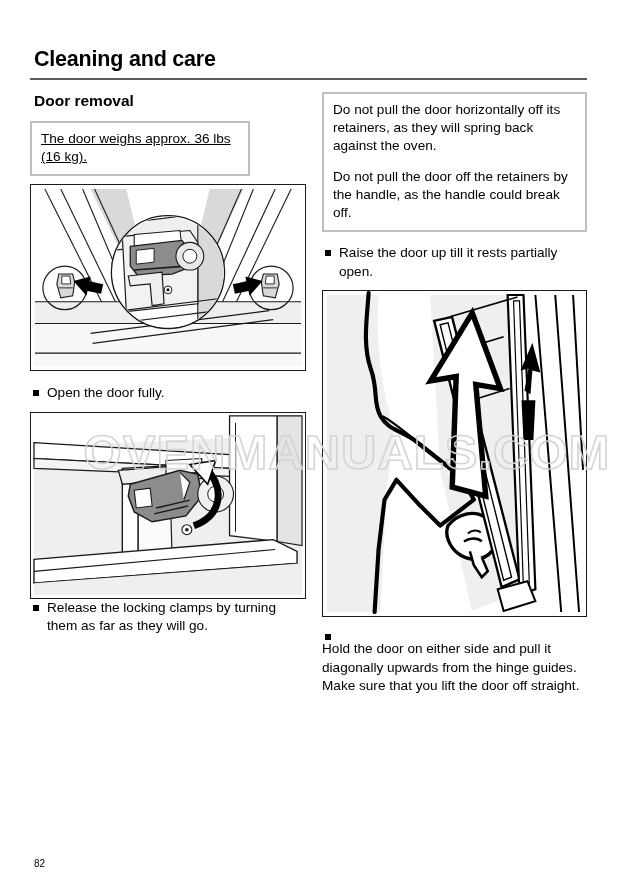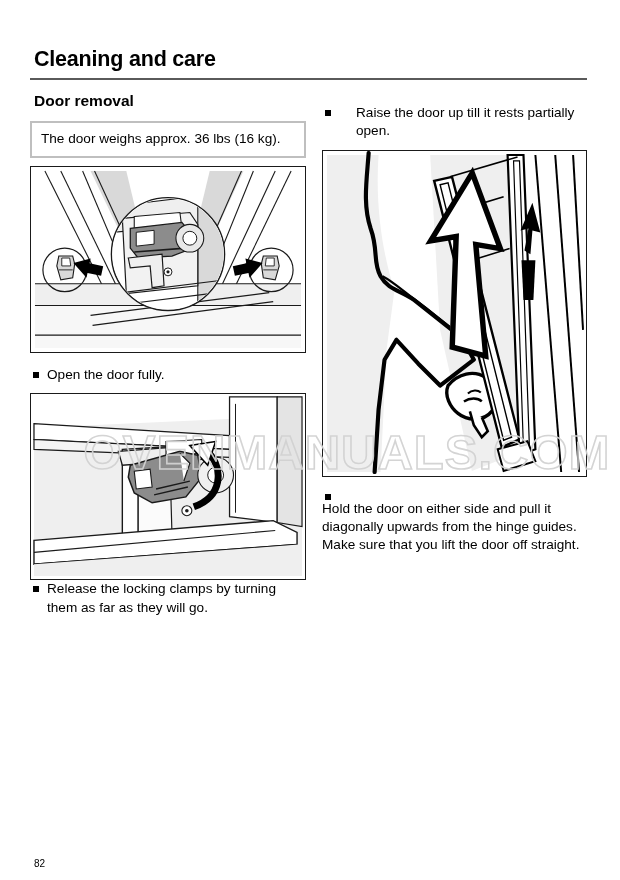"Do not pull the door" div.note-box { html: none -> <div> <p>Do not pull the door horizontally off its retainers, as they will spring back against the oven.</p> <p>Do not pull the door off the retainers by the handle, as the handle could break off.</p> </div> }
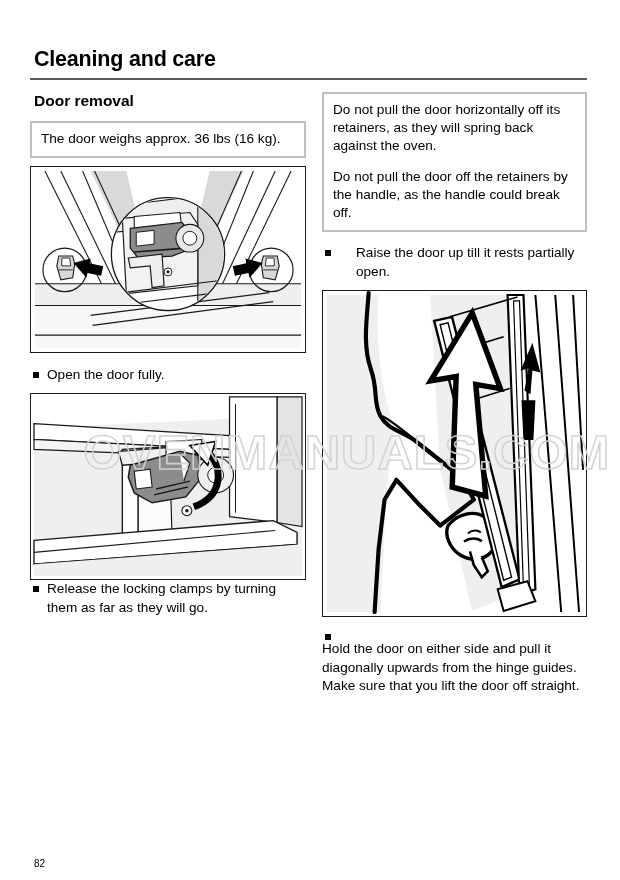"The door weighs approx. 36" div.note-box { text-decoration: none -> underline; width: 276px -> 220px }
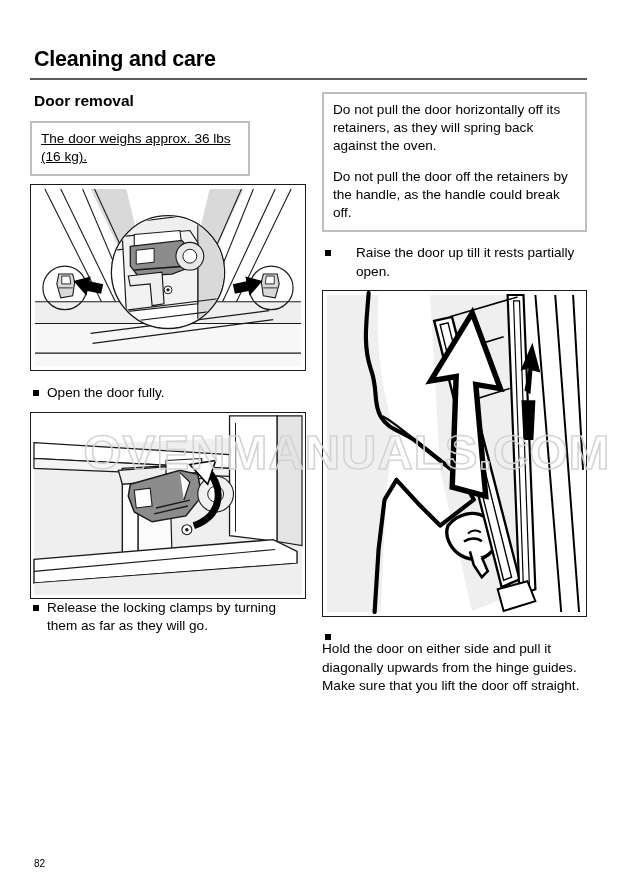"Raise the door up till" div.bullet-item { gap: 17px -> none }
